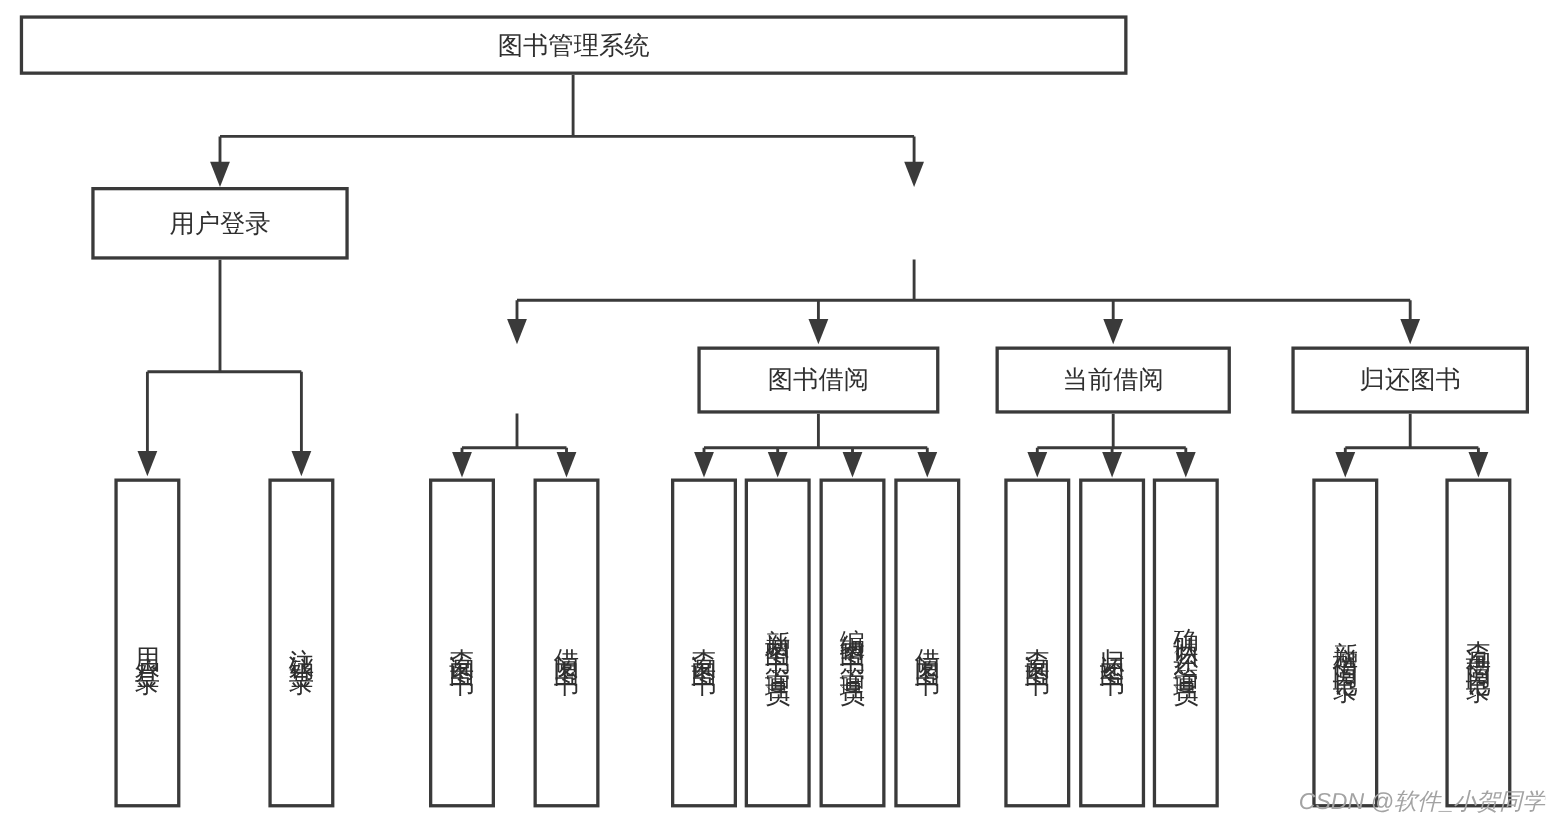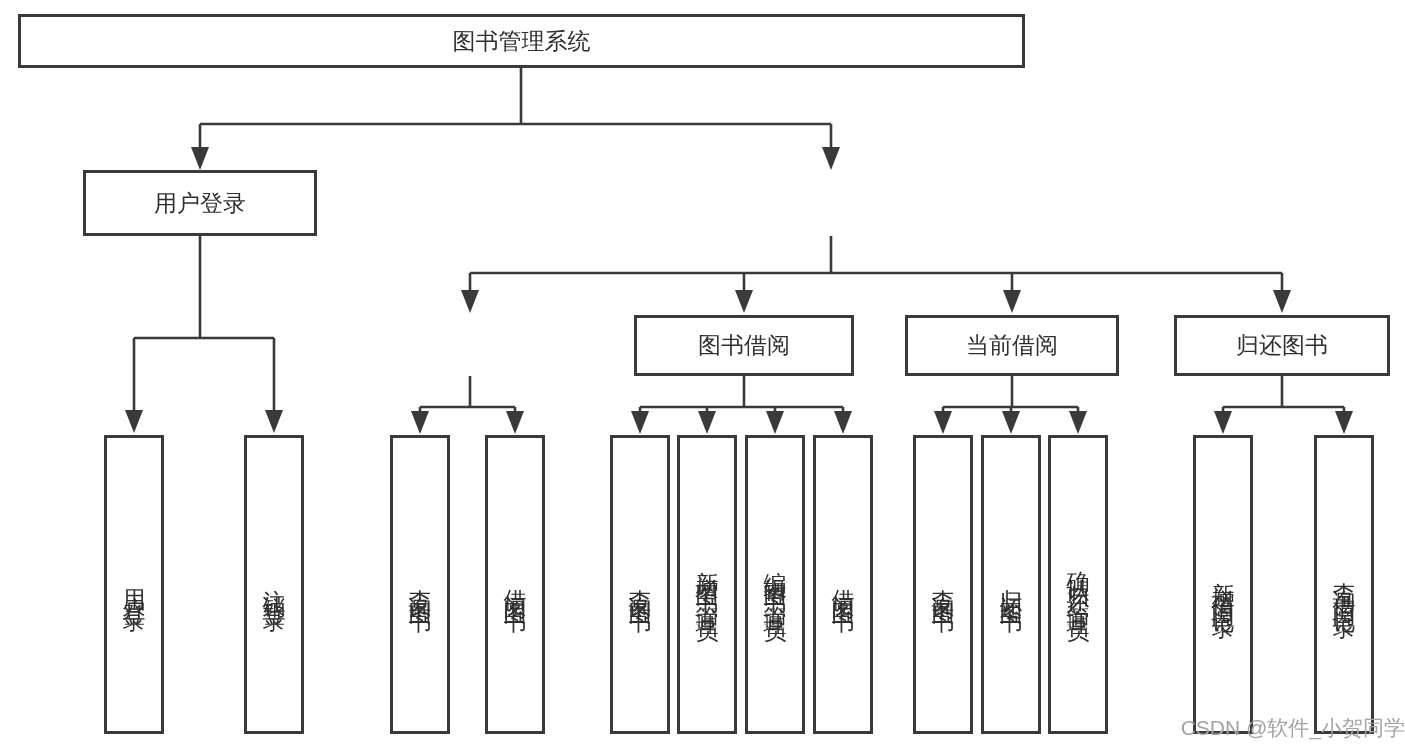"CSDN @软件_小贺同学" .watermark { font-style: none -> italic }
